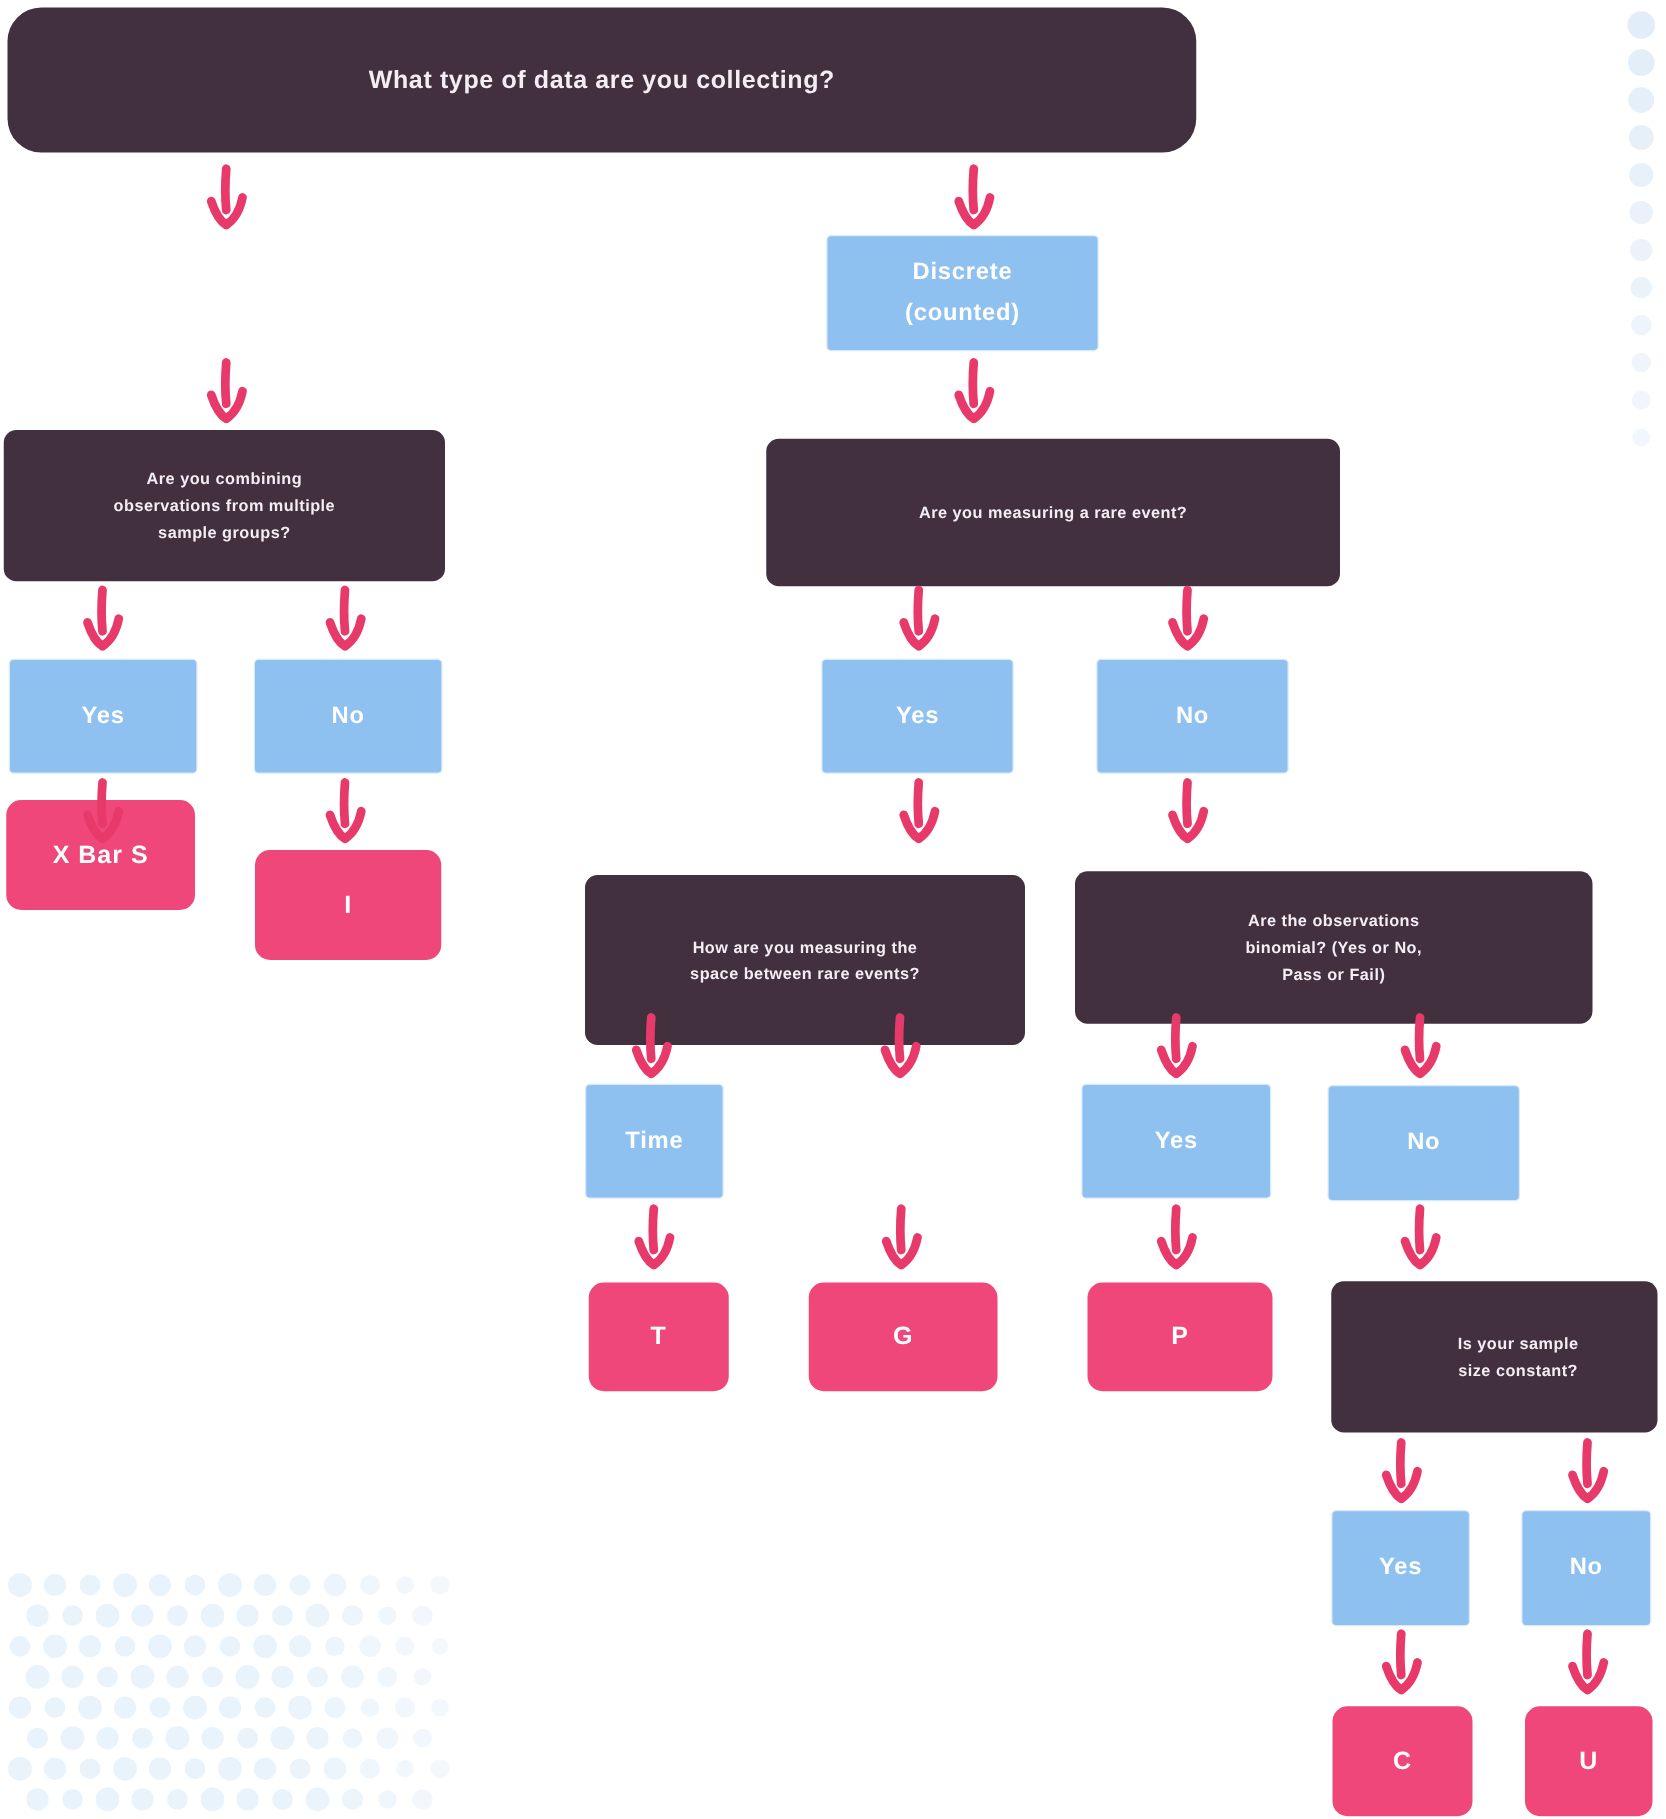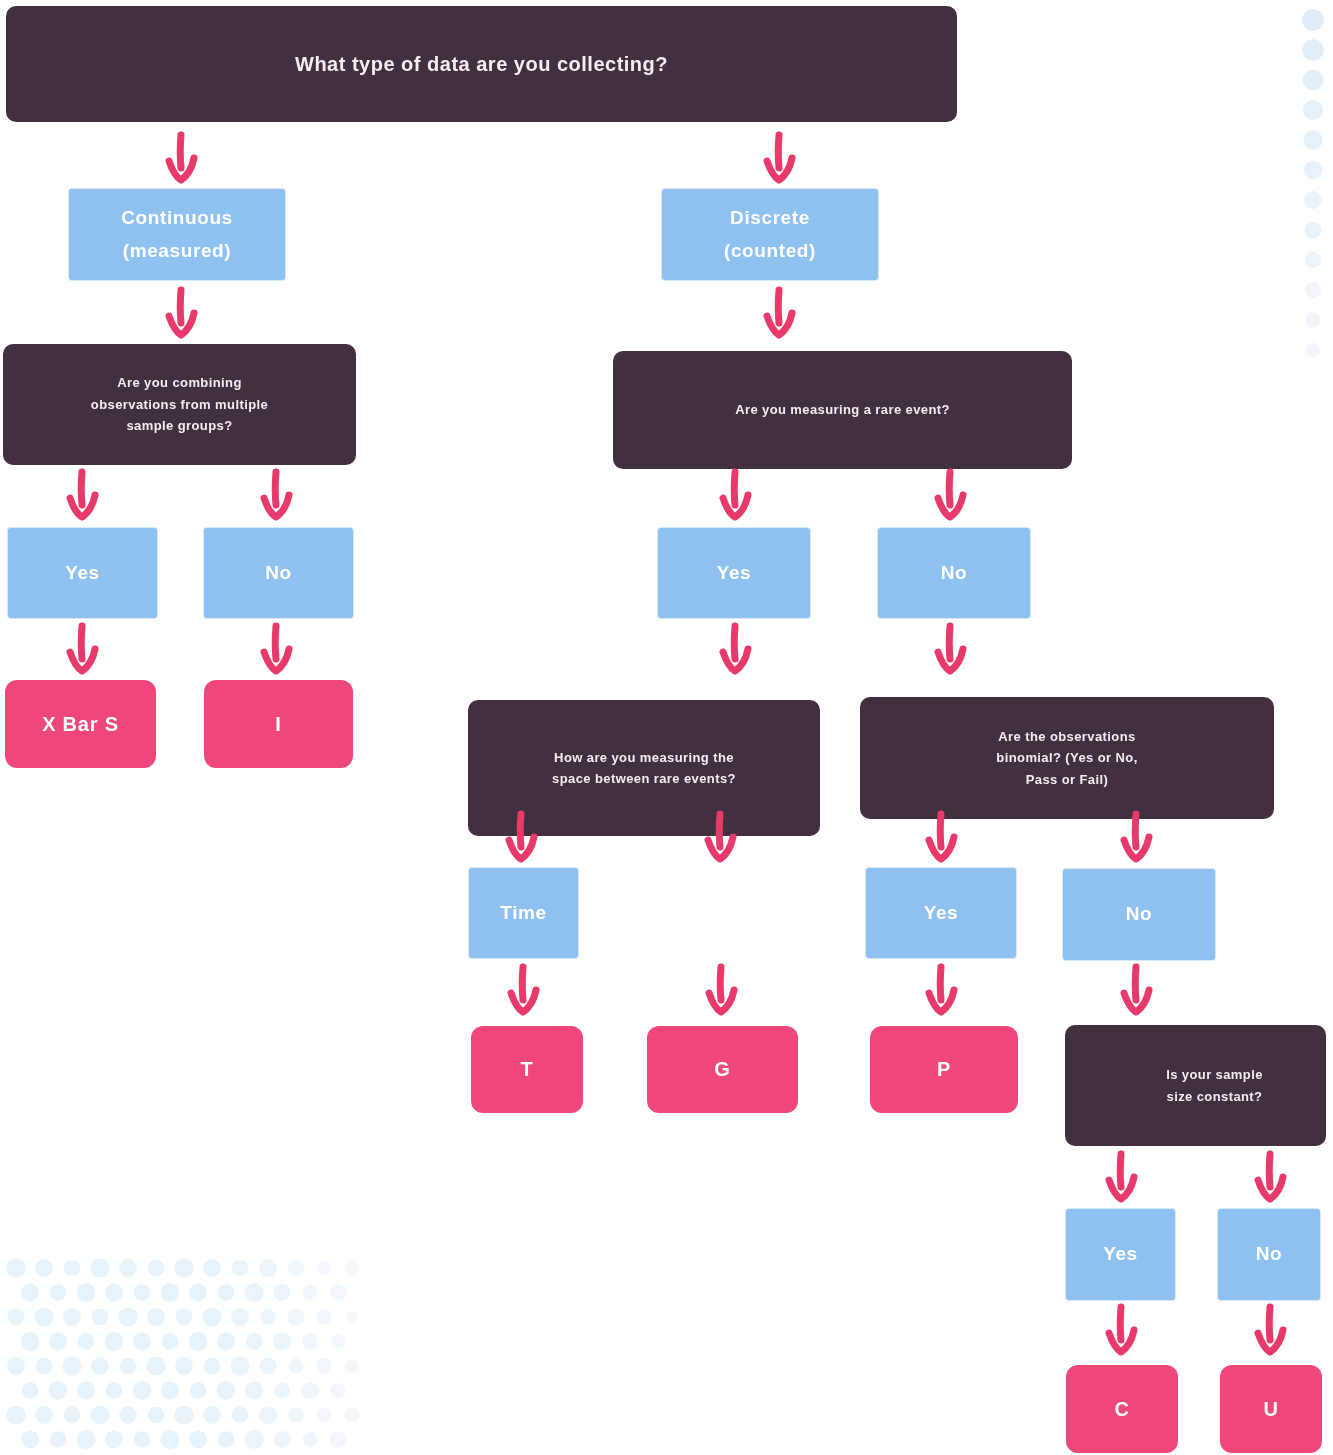"What type of data are" .q.root { border-radius: none -> 27px }
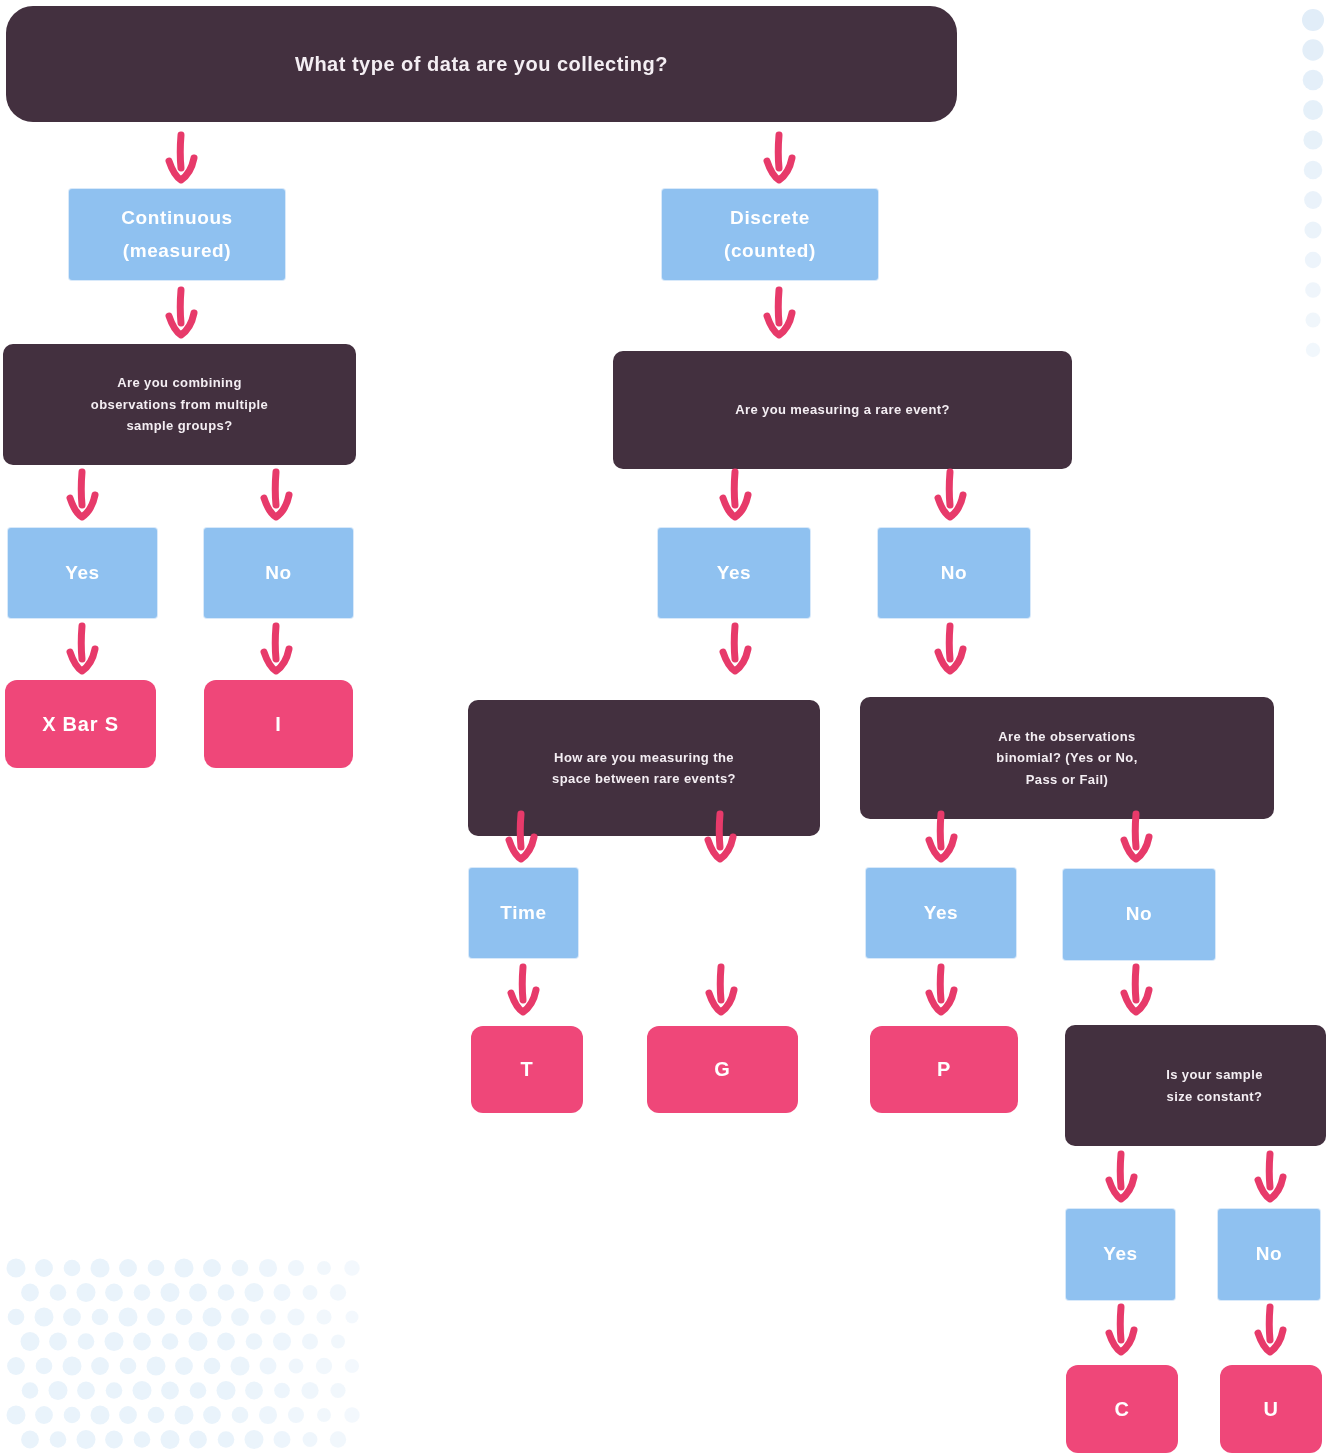"Continuous" div.node { html: <div>Continuous (measured)</div> -> none }
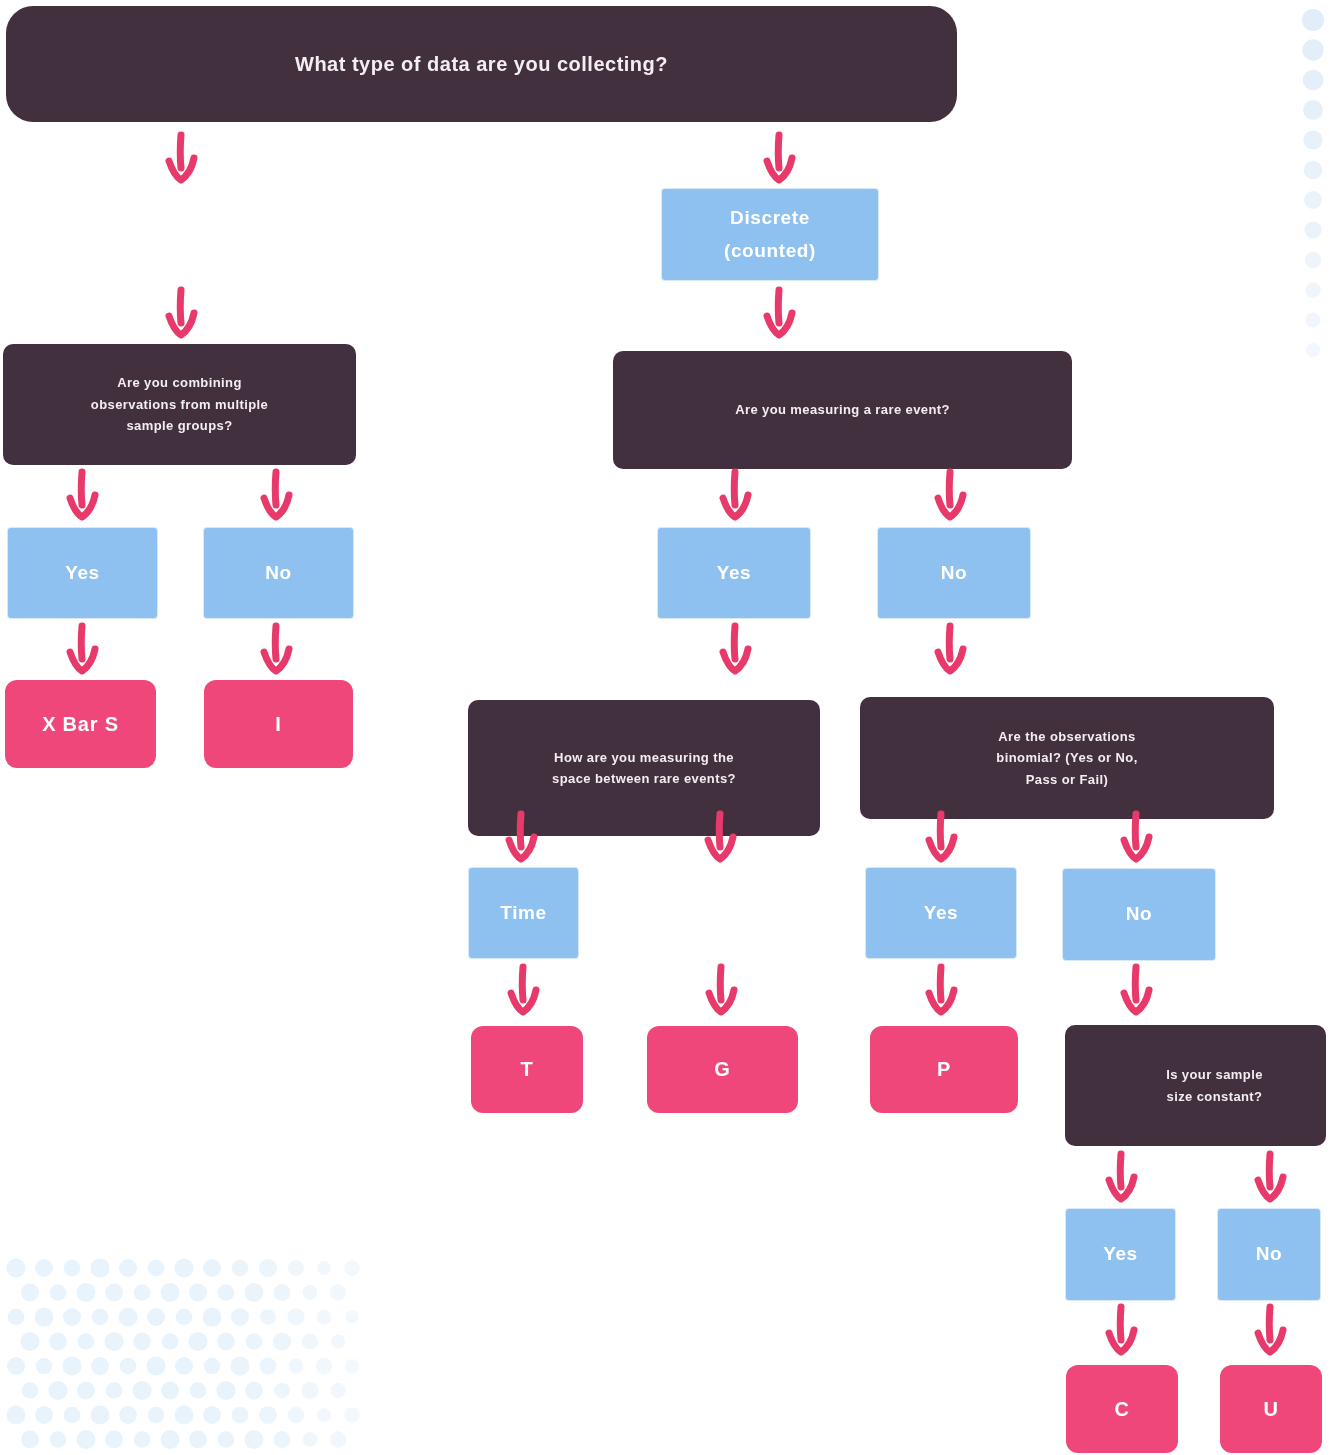"X Bar S" div.node { top: 680px -> 640px }
